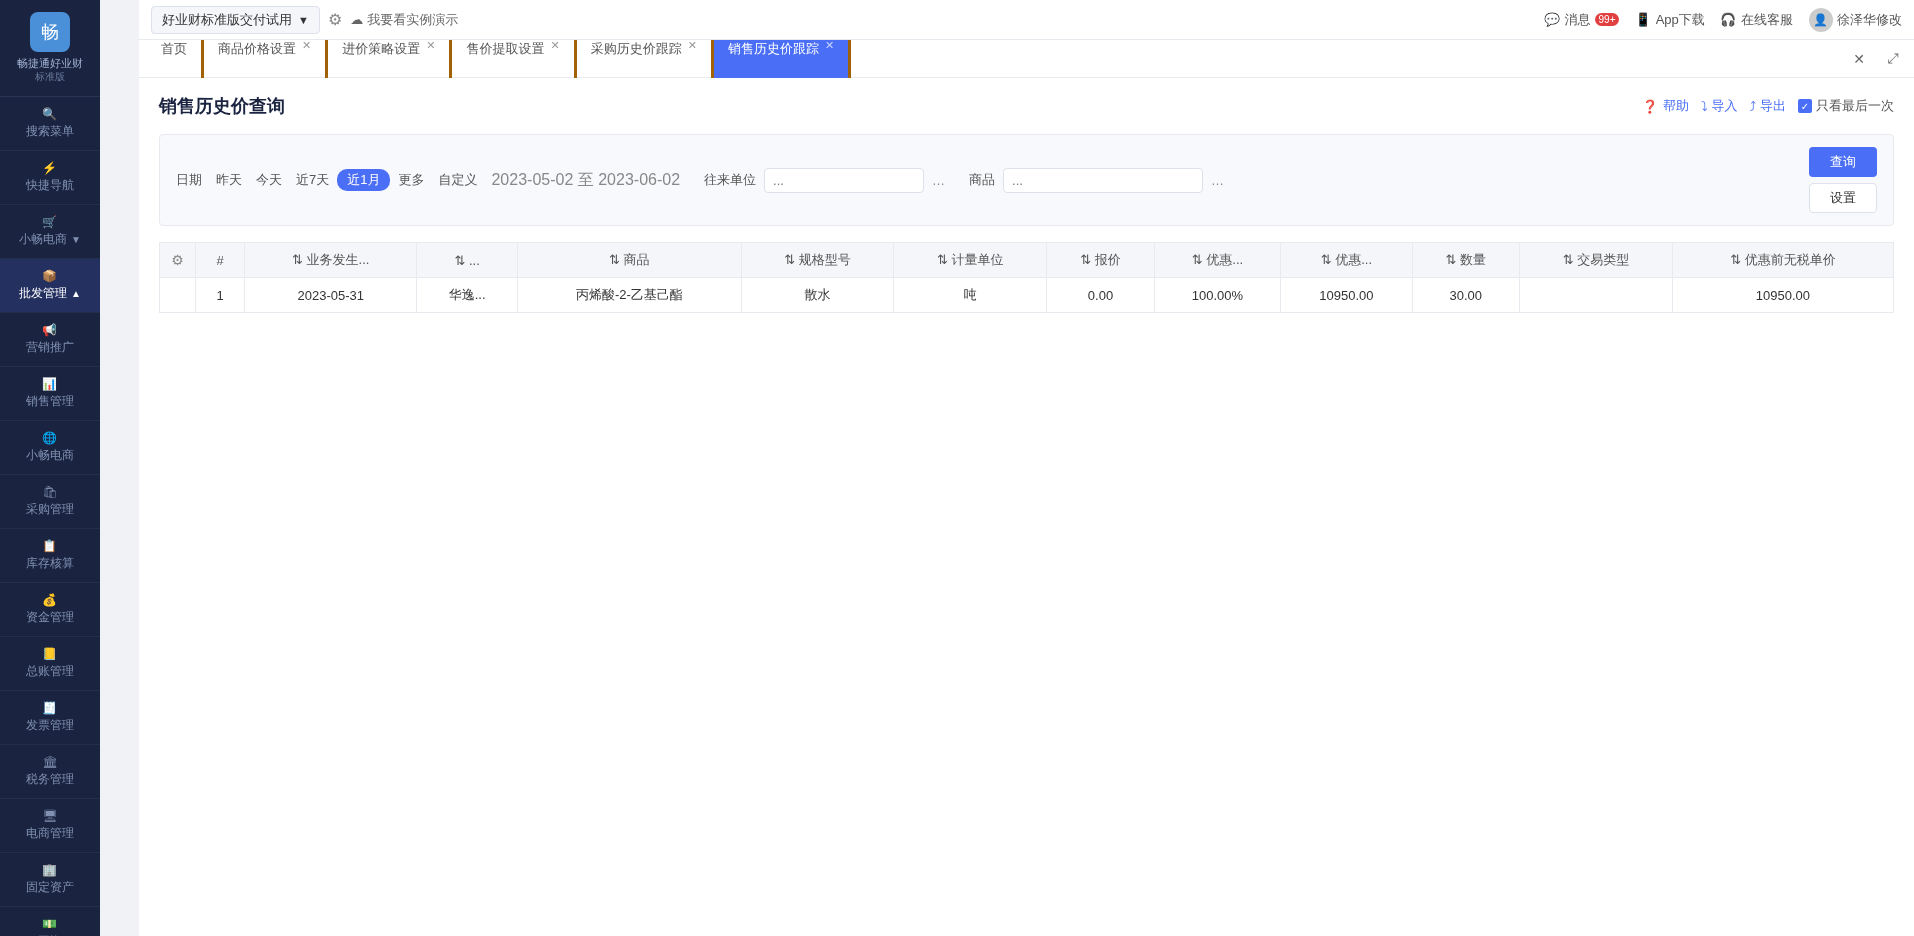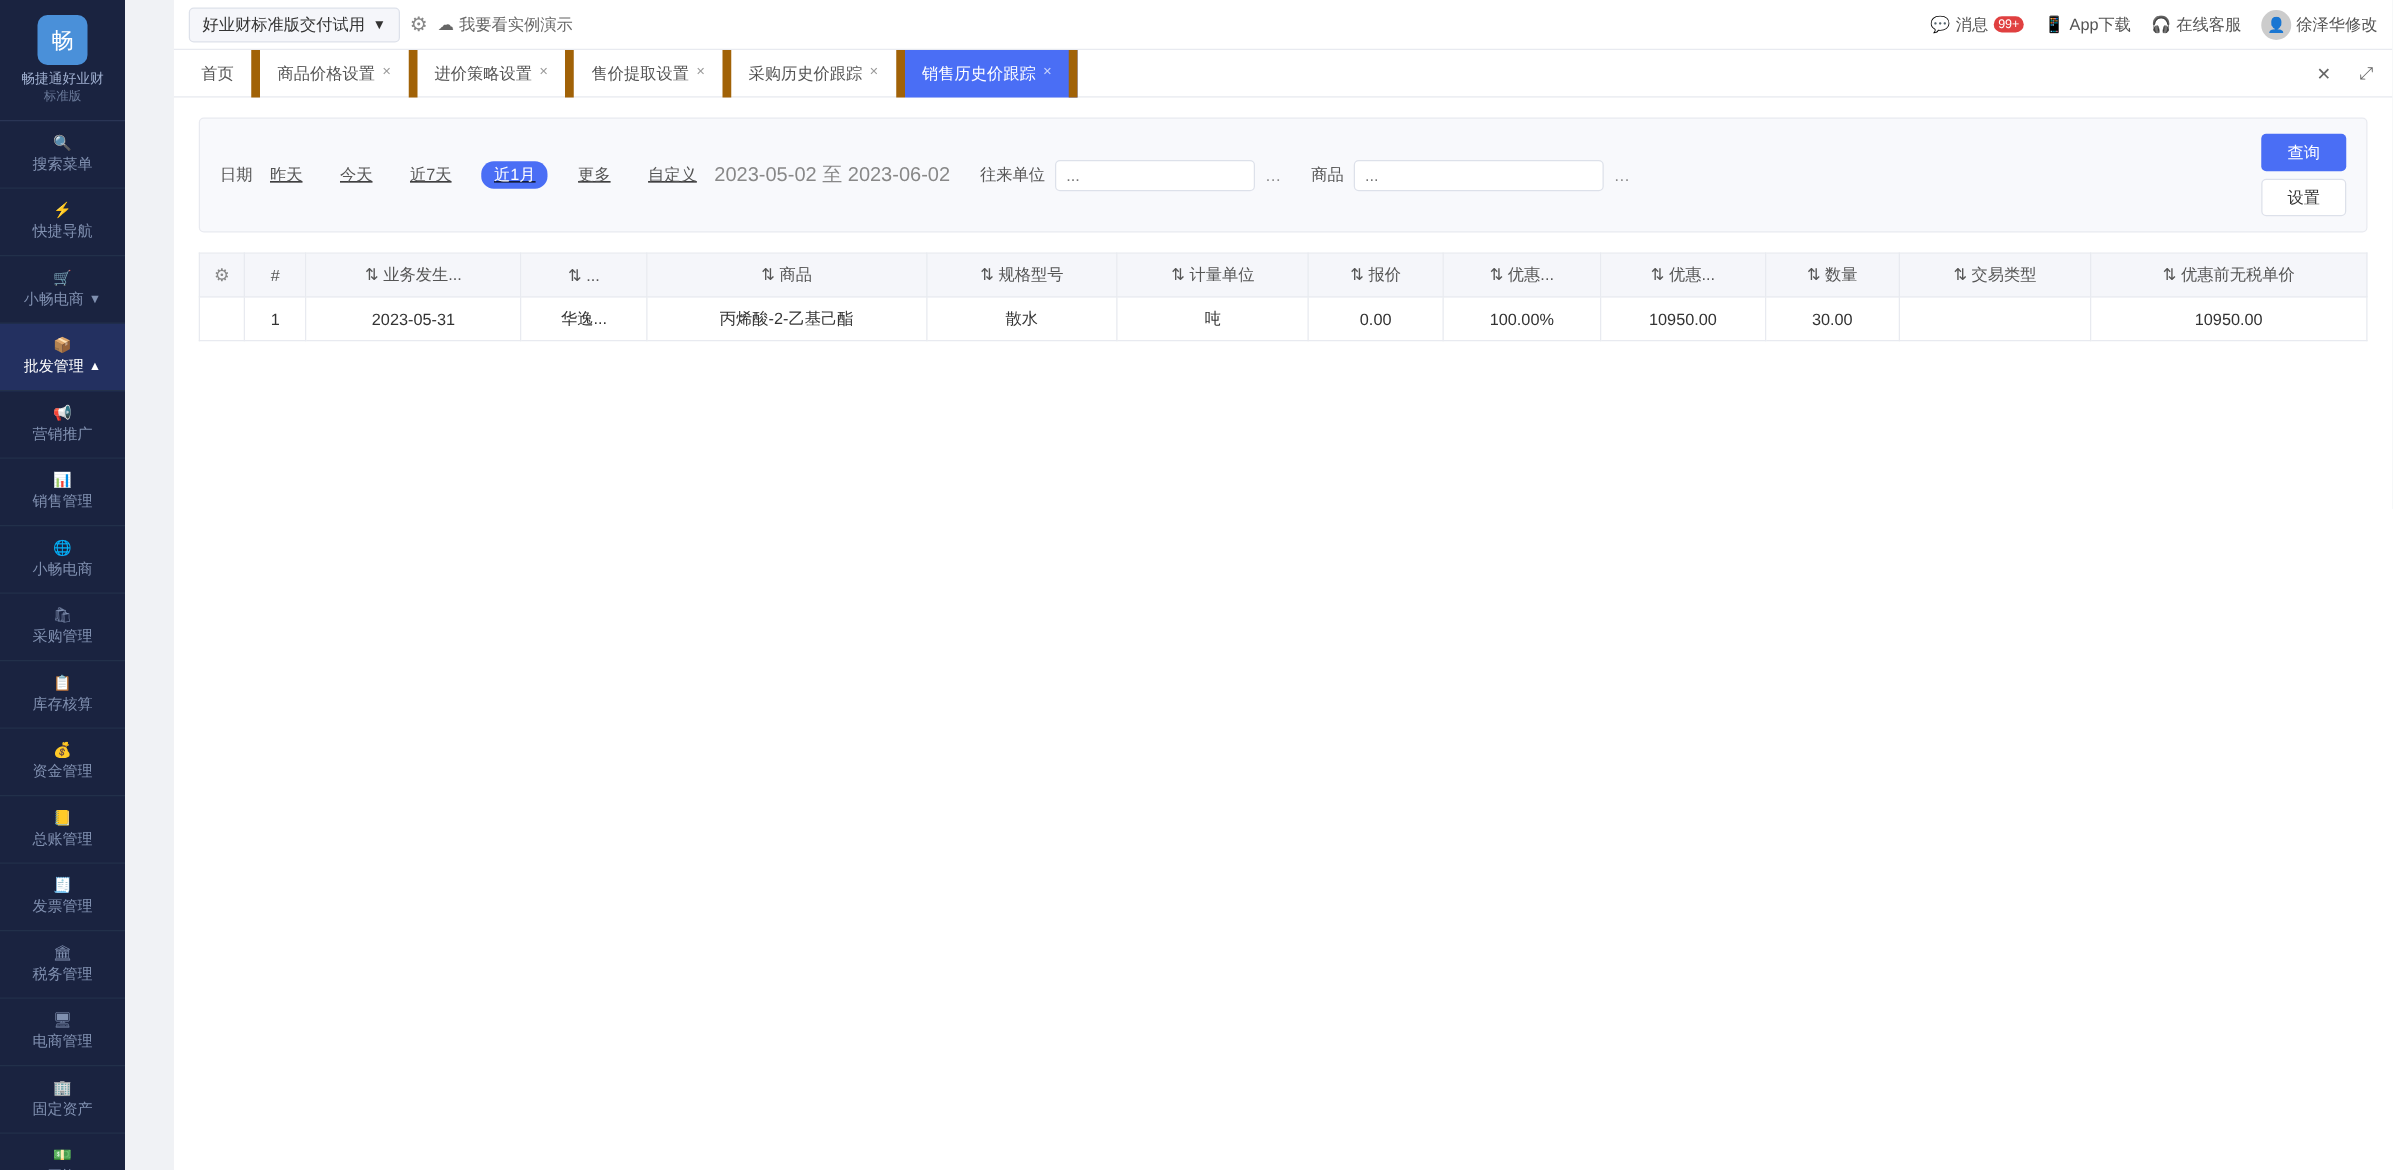"首页" .tab-item { align-items: center -> none; border-right: 7px solid #a16207 -> 3px solid #a16207; font-family: Liberation Mono, monospace -> none }
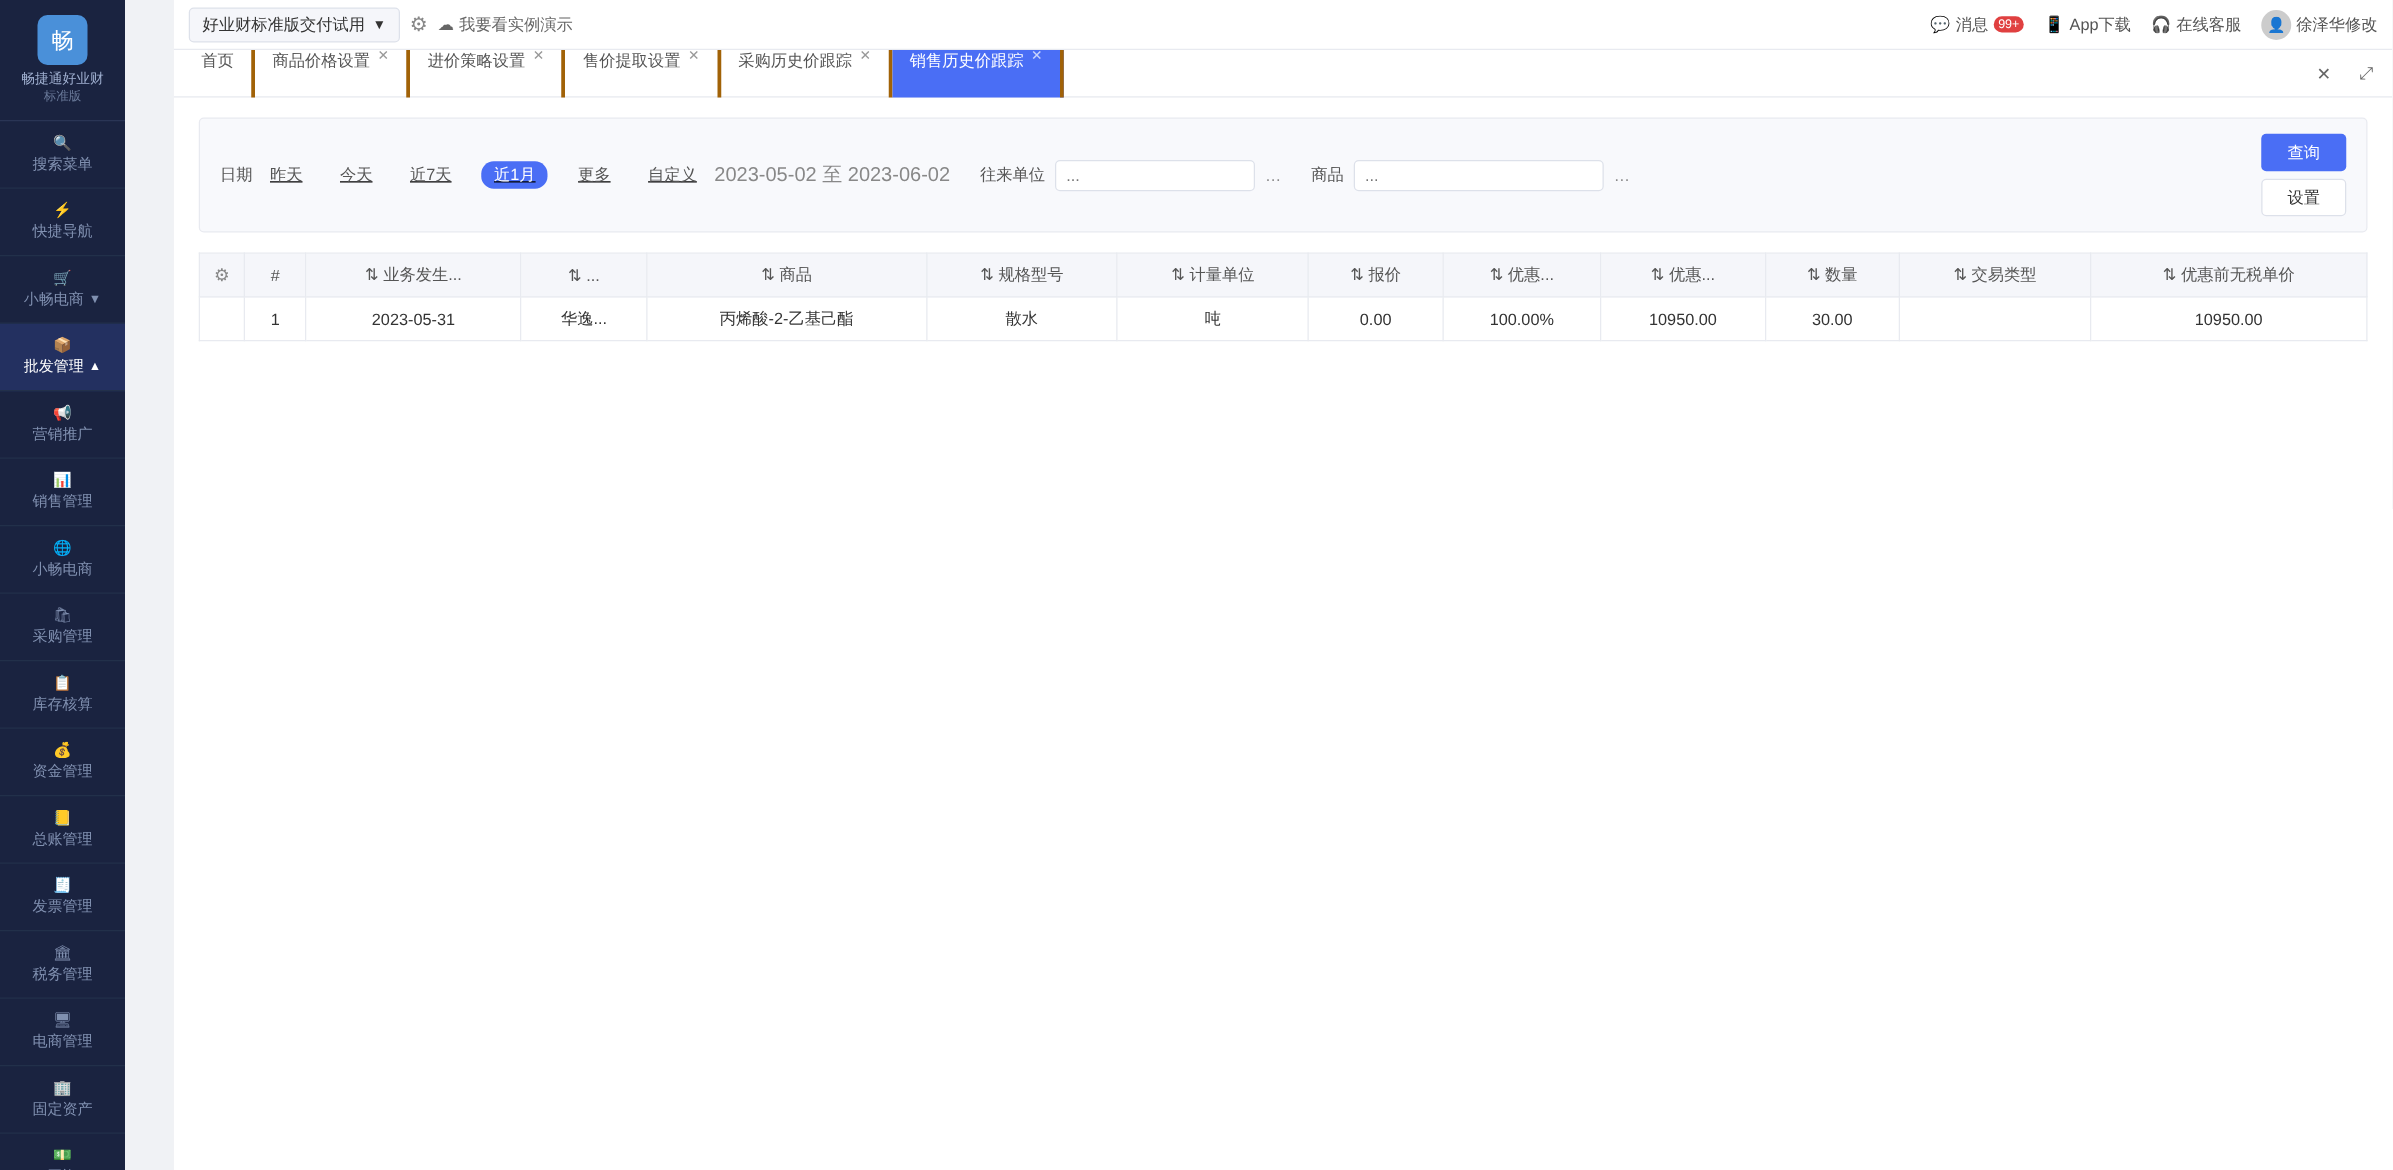"销售历史价查询" div.page-header { html: none -> <div> <div>销售历史价查询</div> <div> <div> <span>❓</span> <span>帮助</span> </div> <div> <span>⤵</span> <span>导入</span> </div> <div> <span>⤴</span> <span>导出</span> </div> <div> <div>✓</div> <span>只看最后一次</span> </div> </div> </div> }
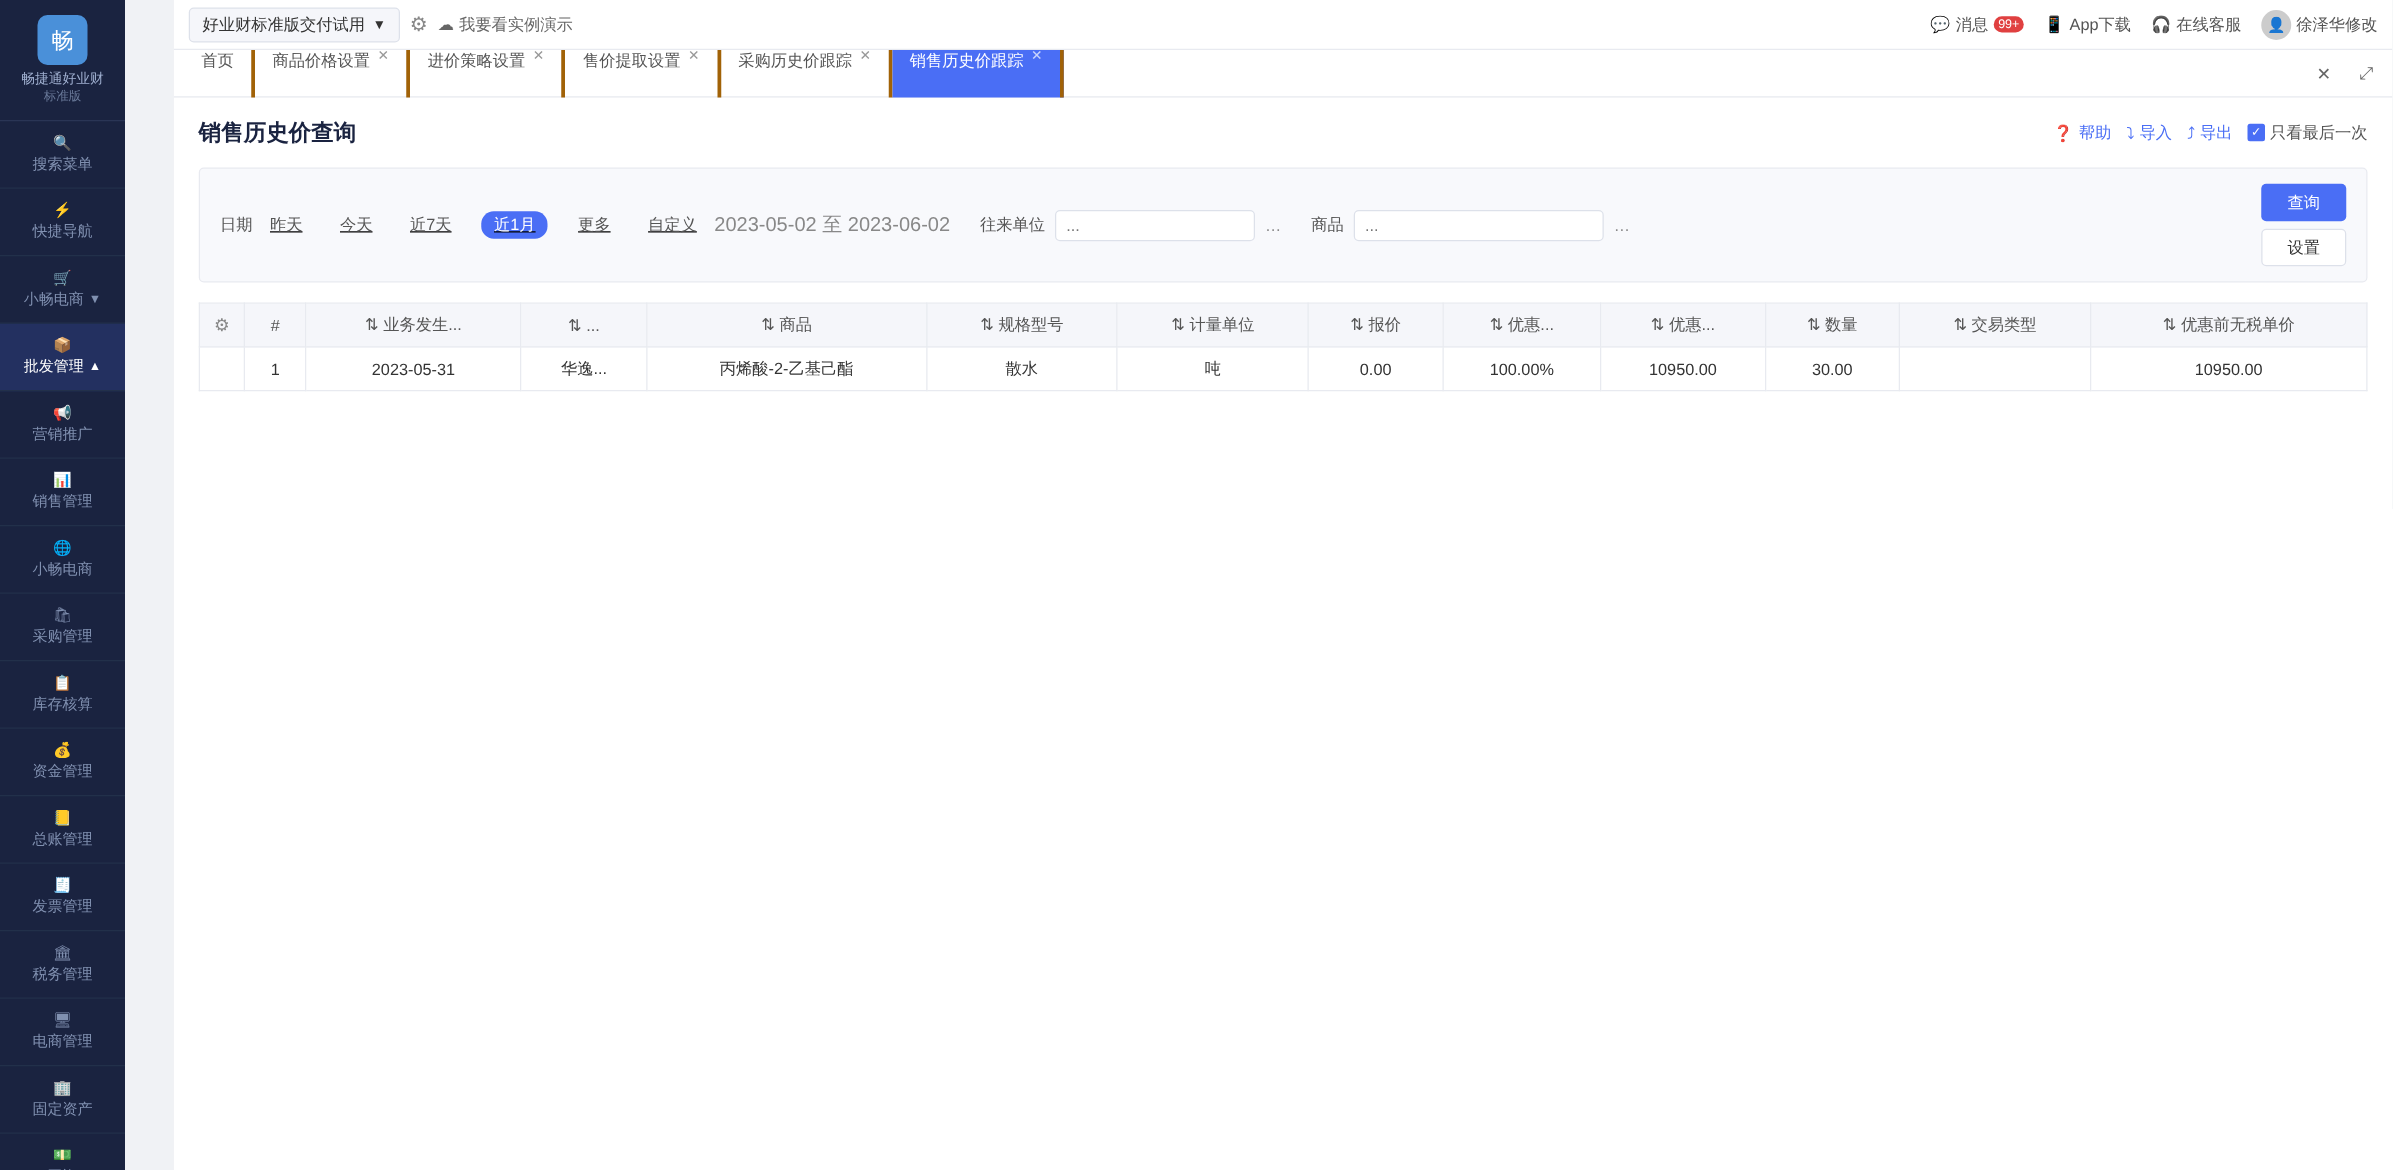"昨天" .date-options { gap: 18px -> 2px; text-decoration: underline -> none }
